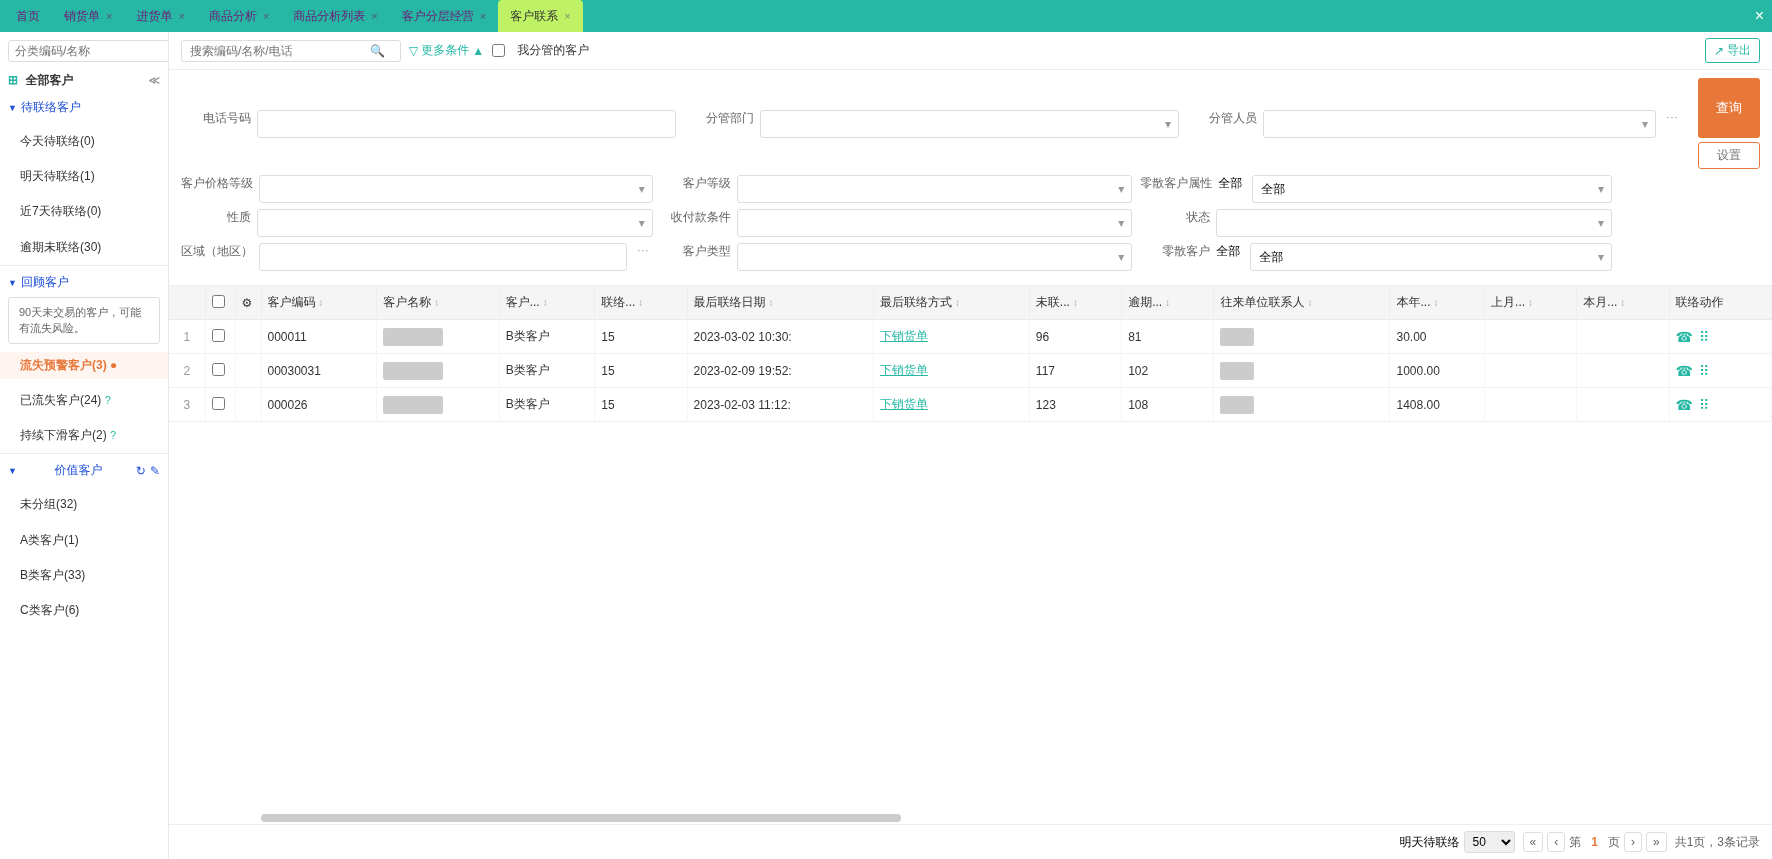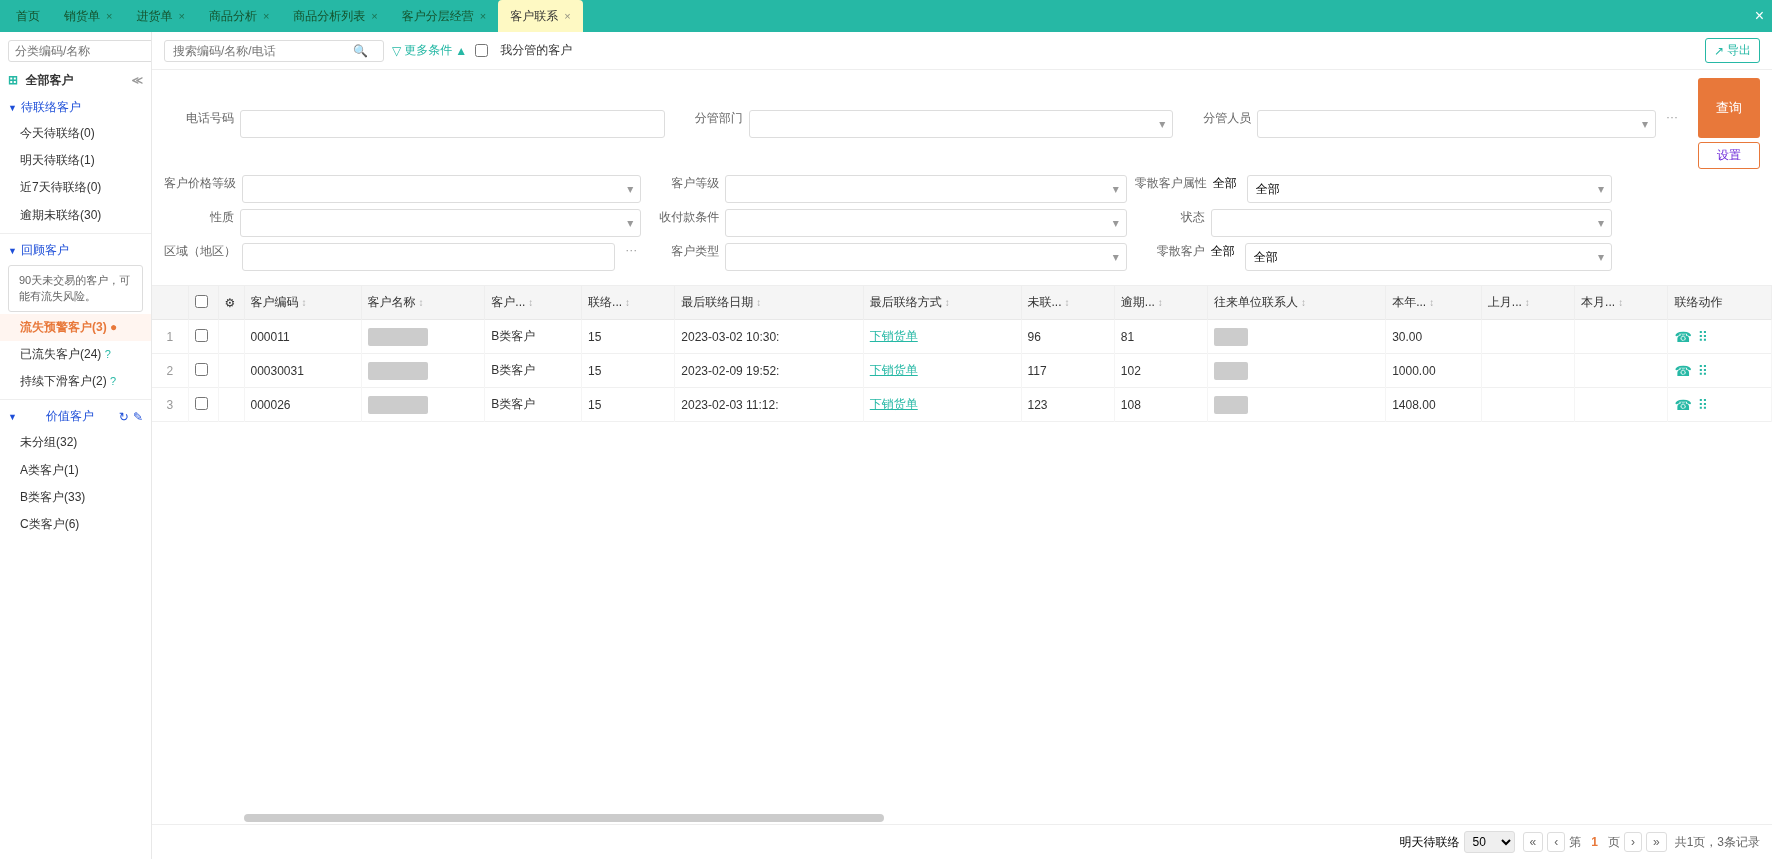"首页" .tab-item { color: #14532d -> #701a75 }
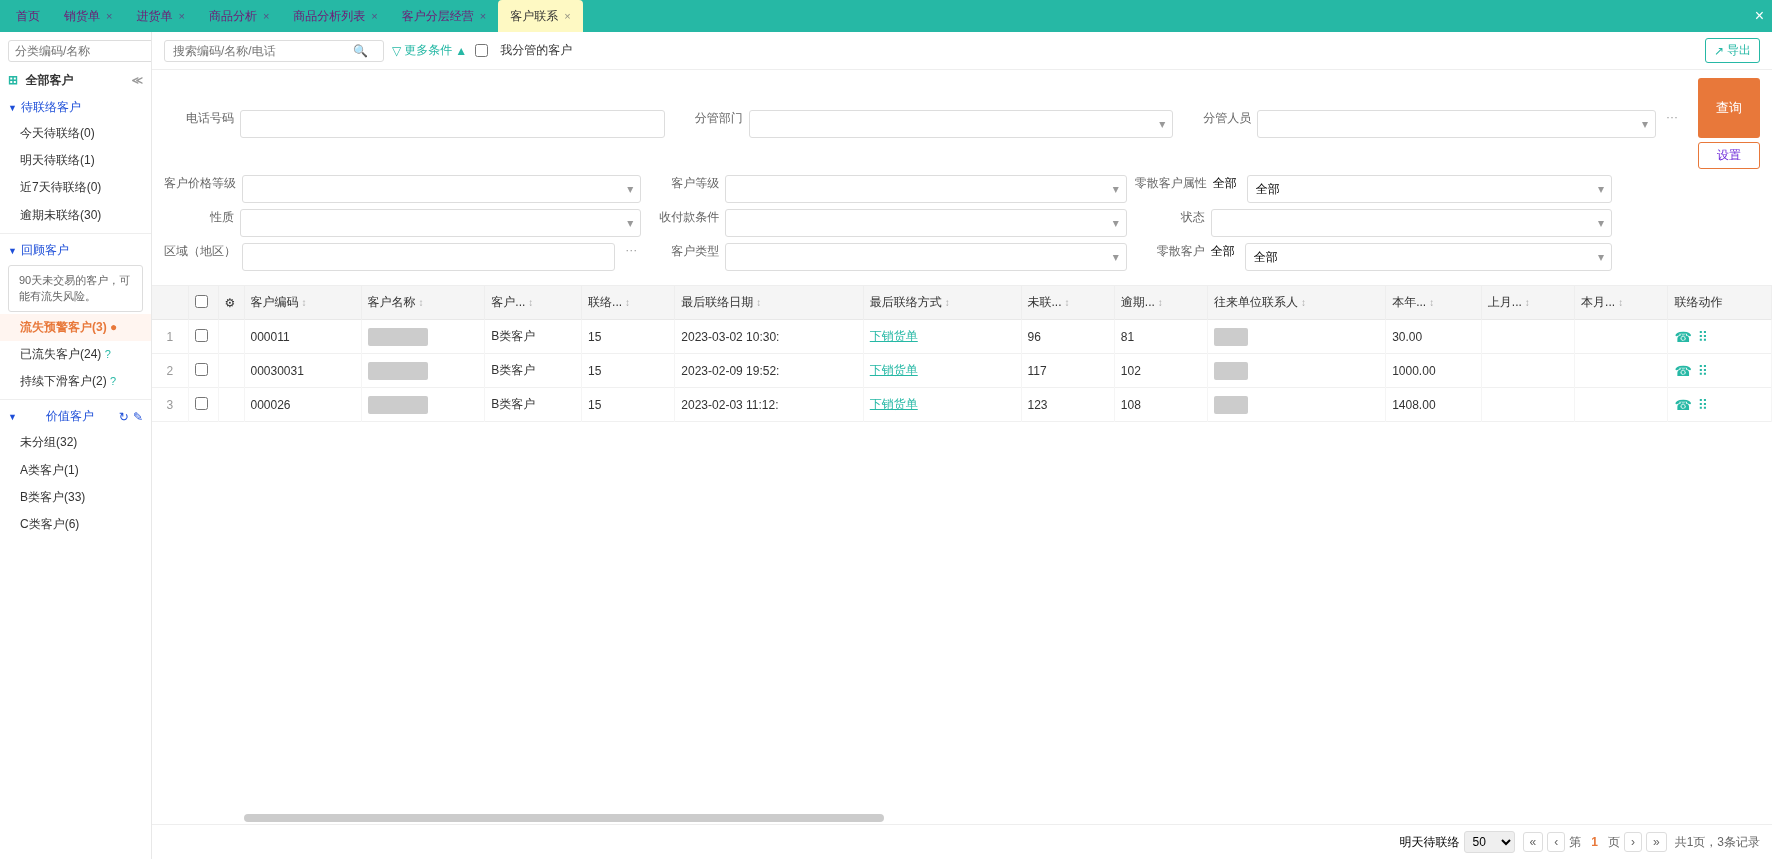"客户联系" .tab-item.active { background: #fef9c3 -> #bef264 }
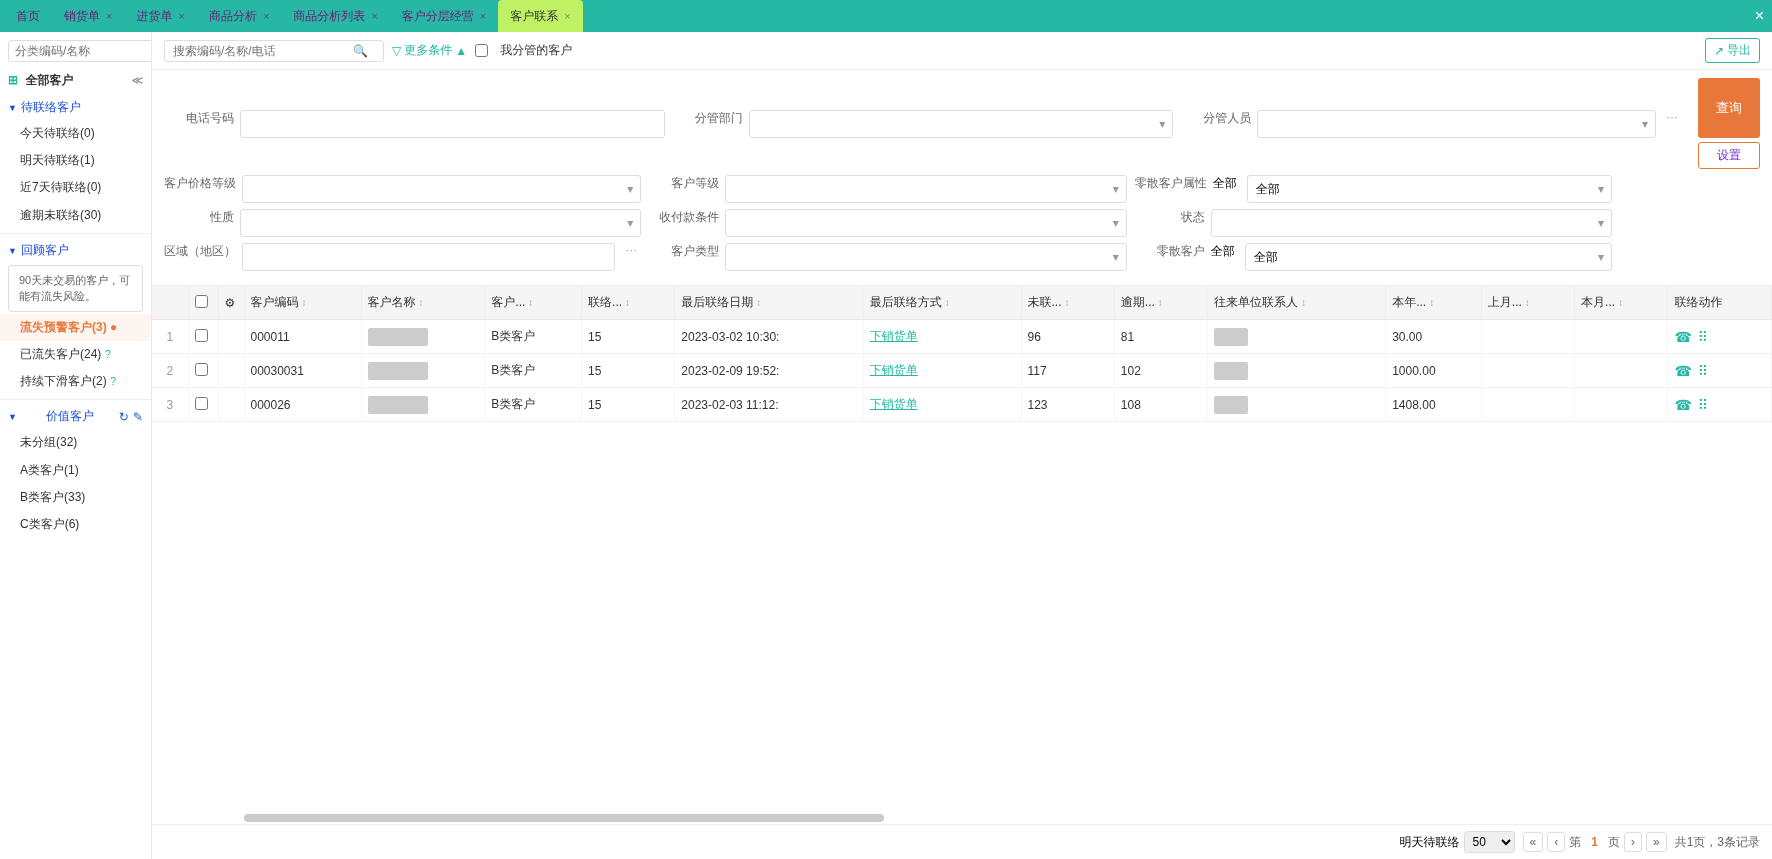"分类编码/名称" .sidebar { width: 152px -> 169px }
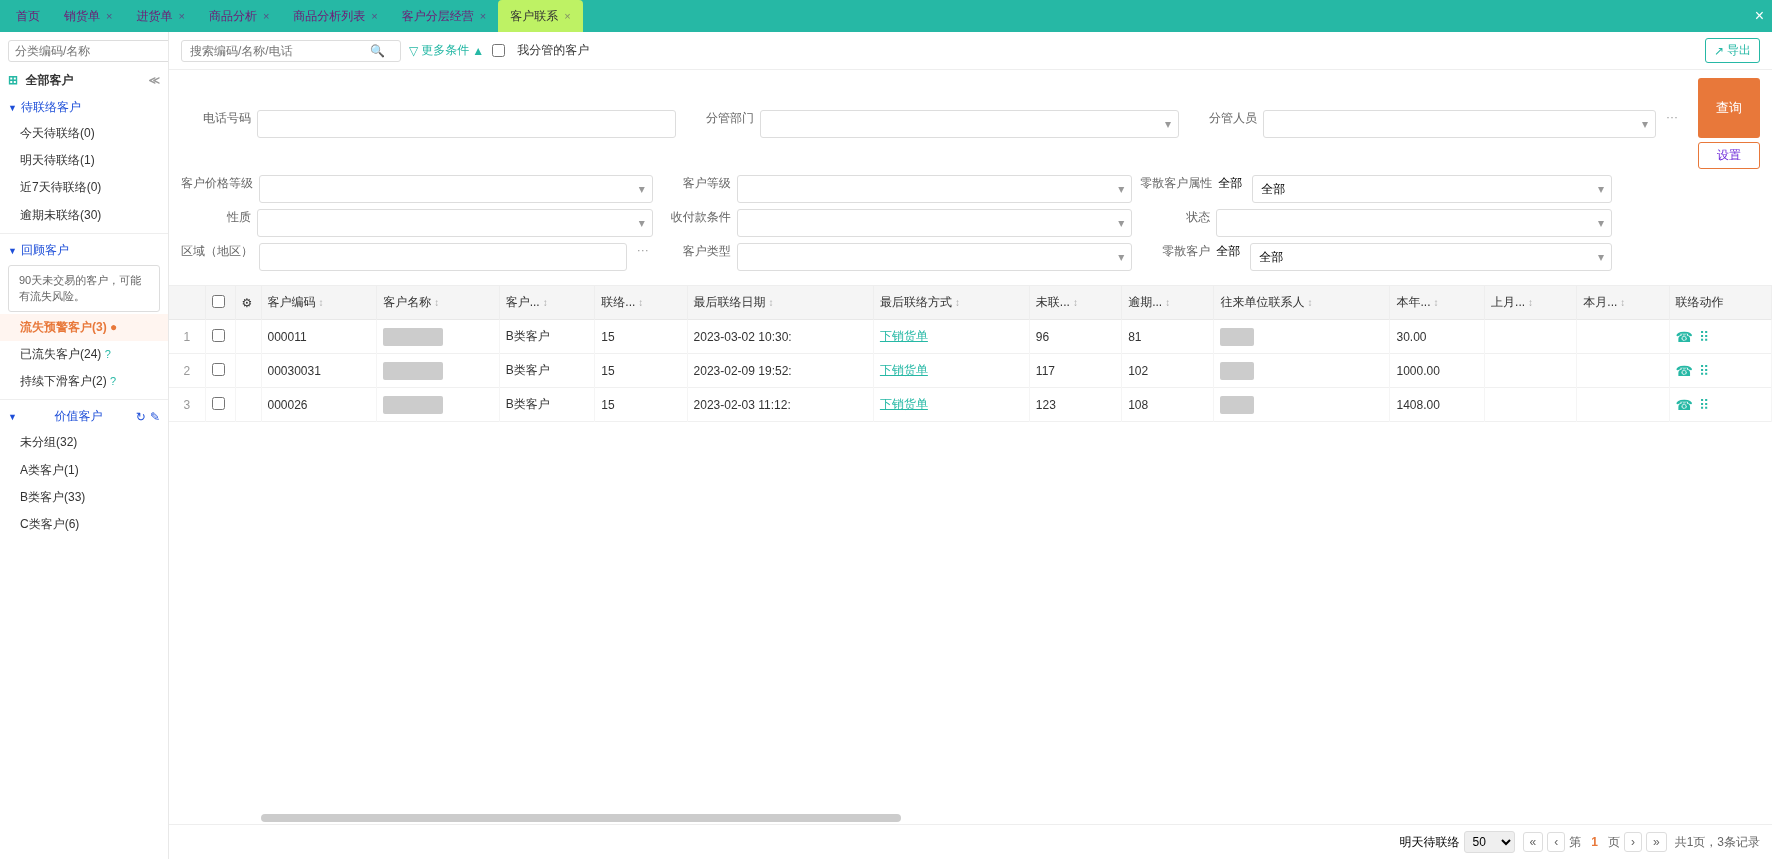"今天待联络(0)" .sidebar-item { margin-top: none -> 8px }
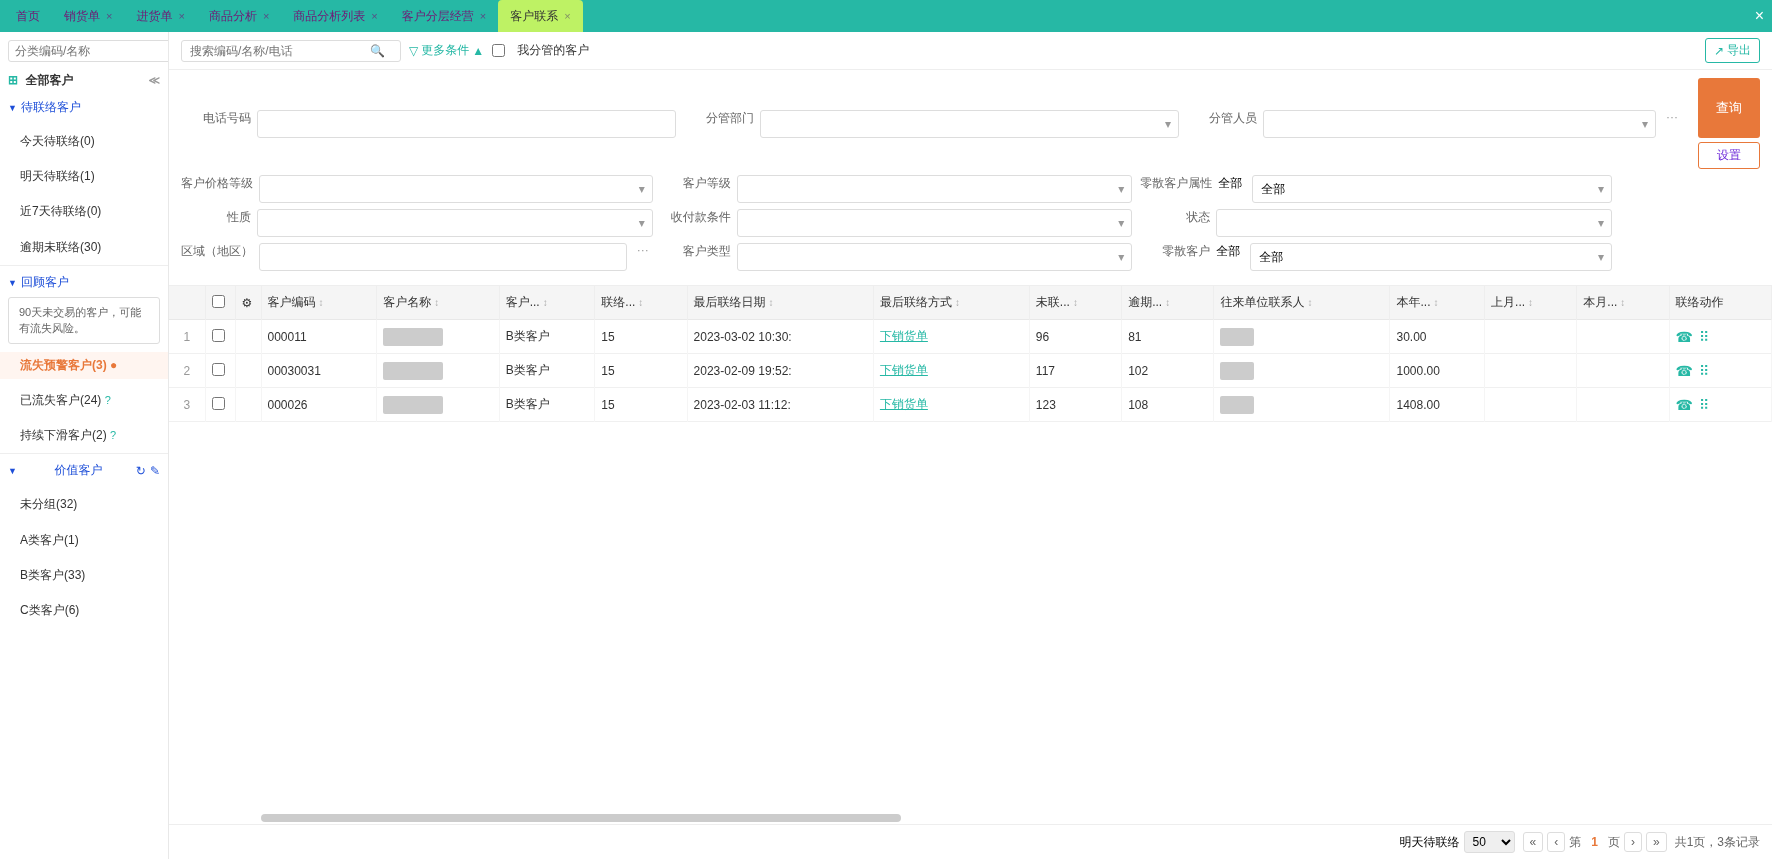"设置" .setting-btn { color: #6d28d9 -> #737373 }
